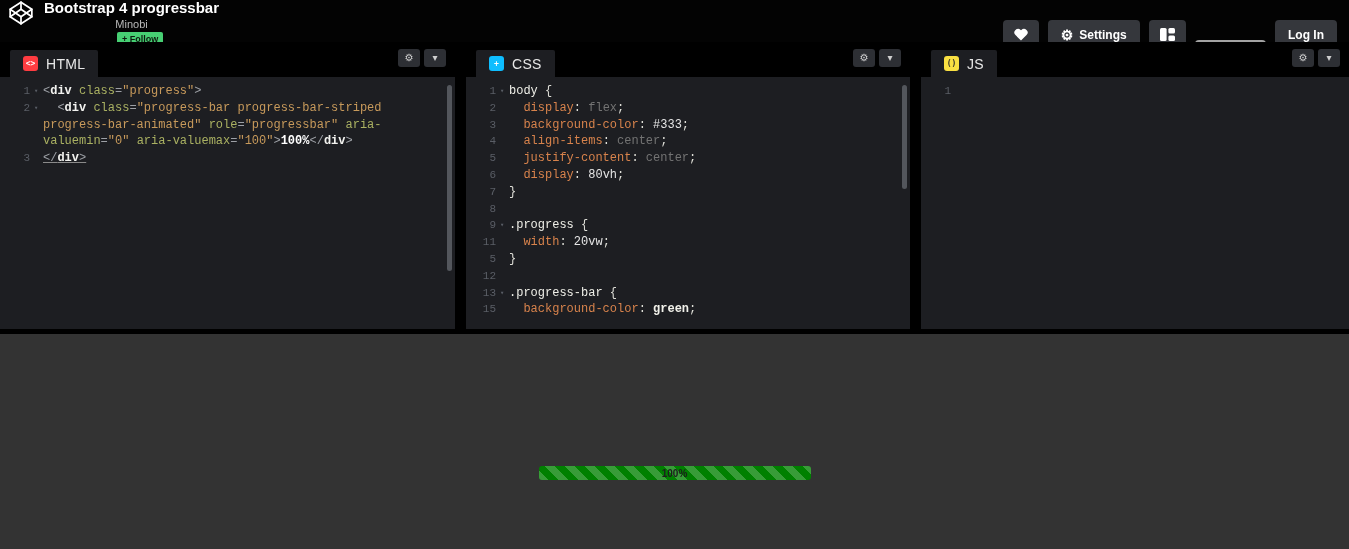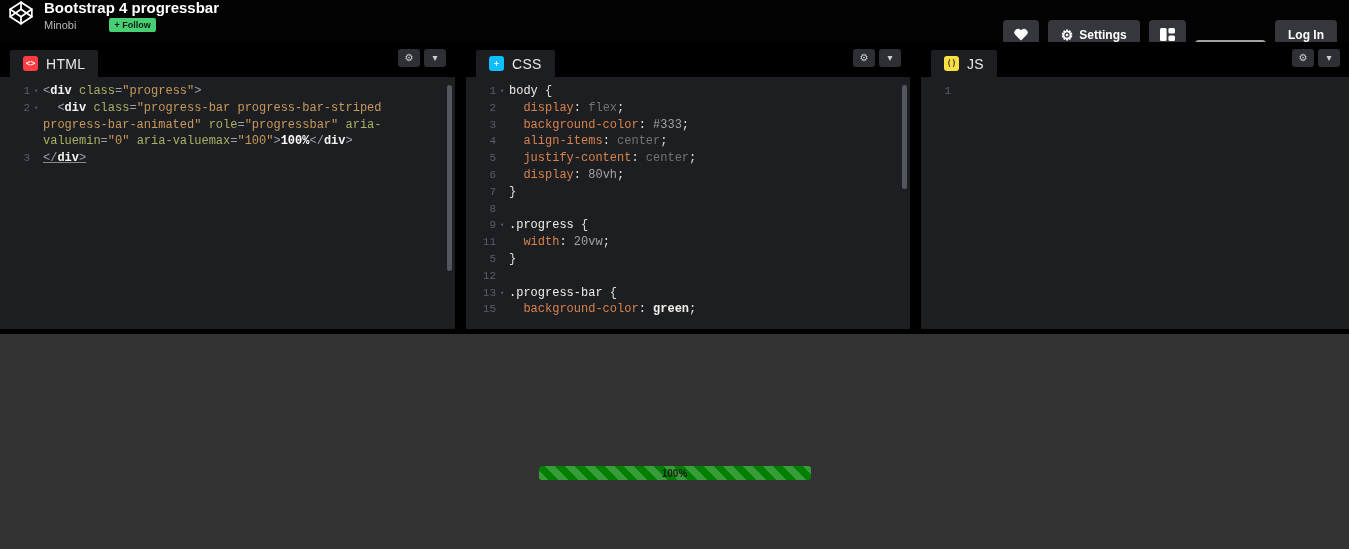"Minobi" .byline { flex-direction: none -> column; gap: 16px -> 2px }
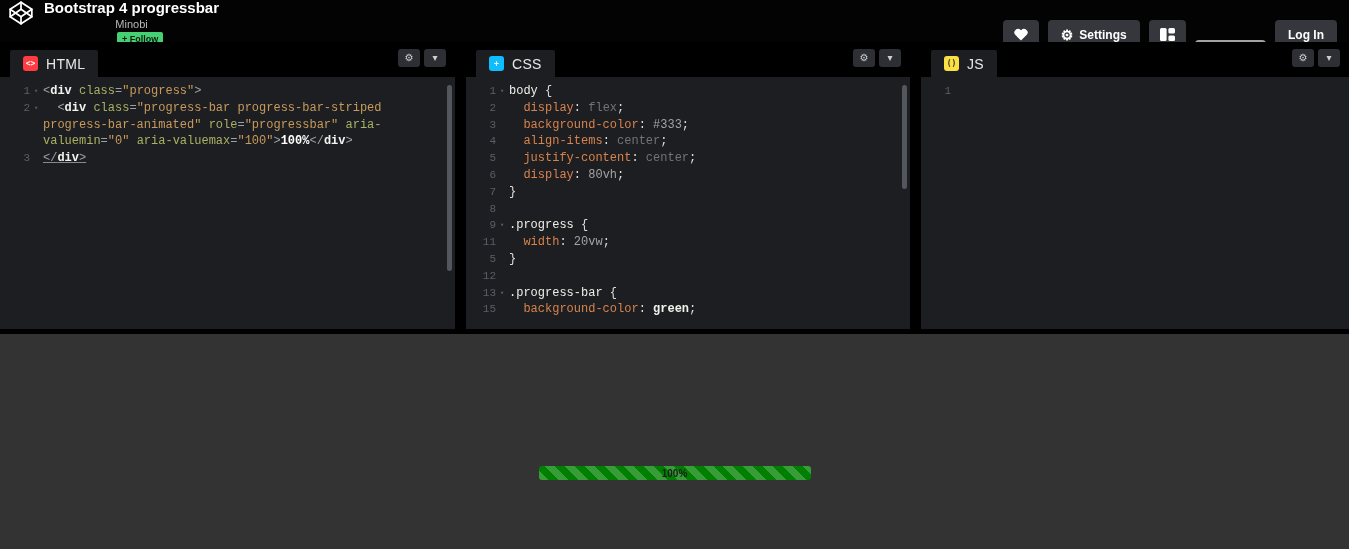"#333" .tk-num { color: #a3a3a3 -> #e5e5e5 }
